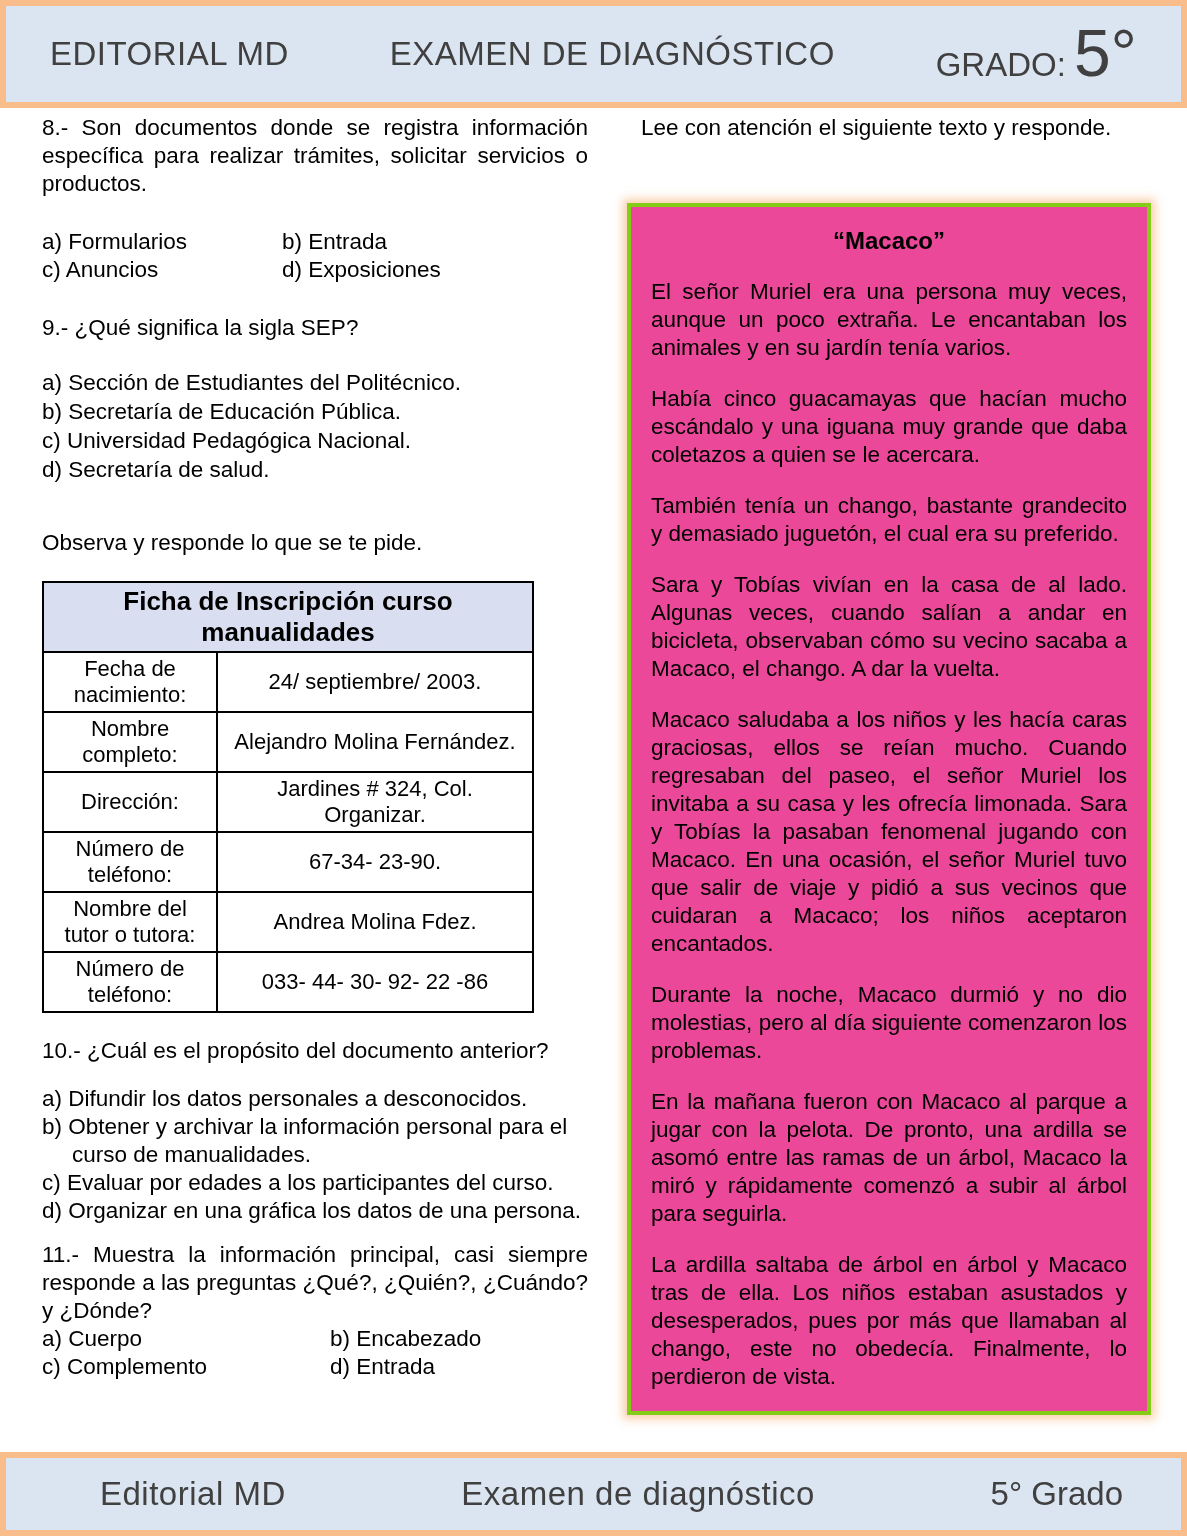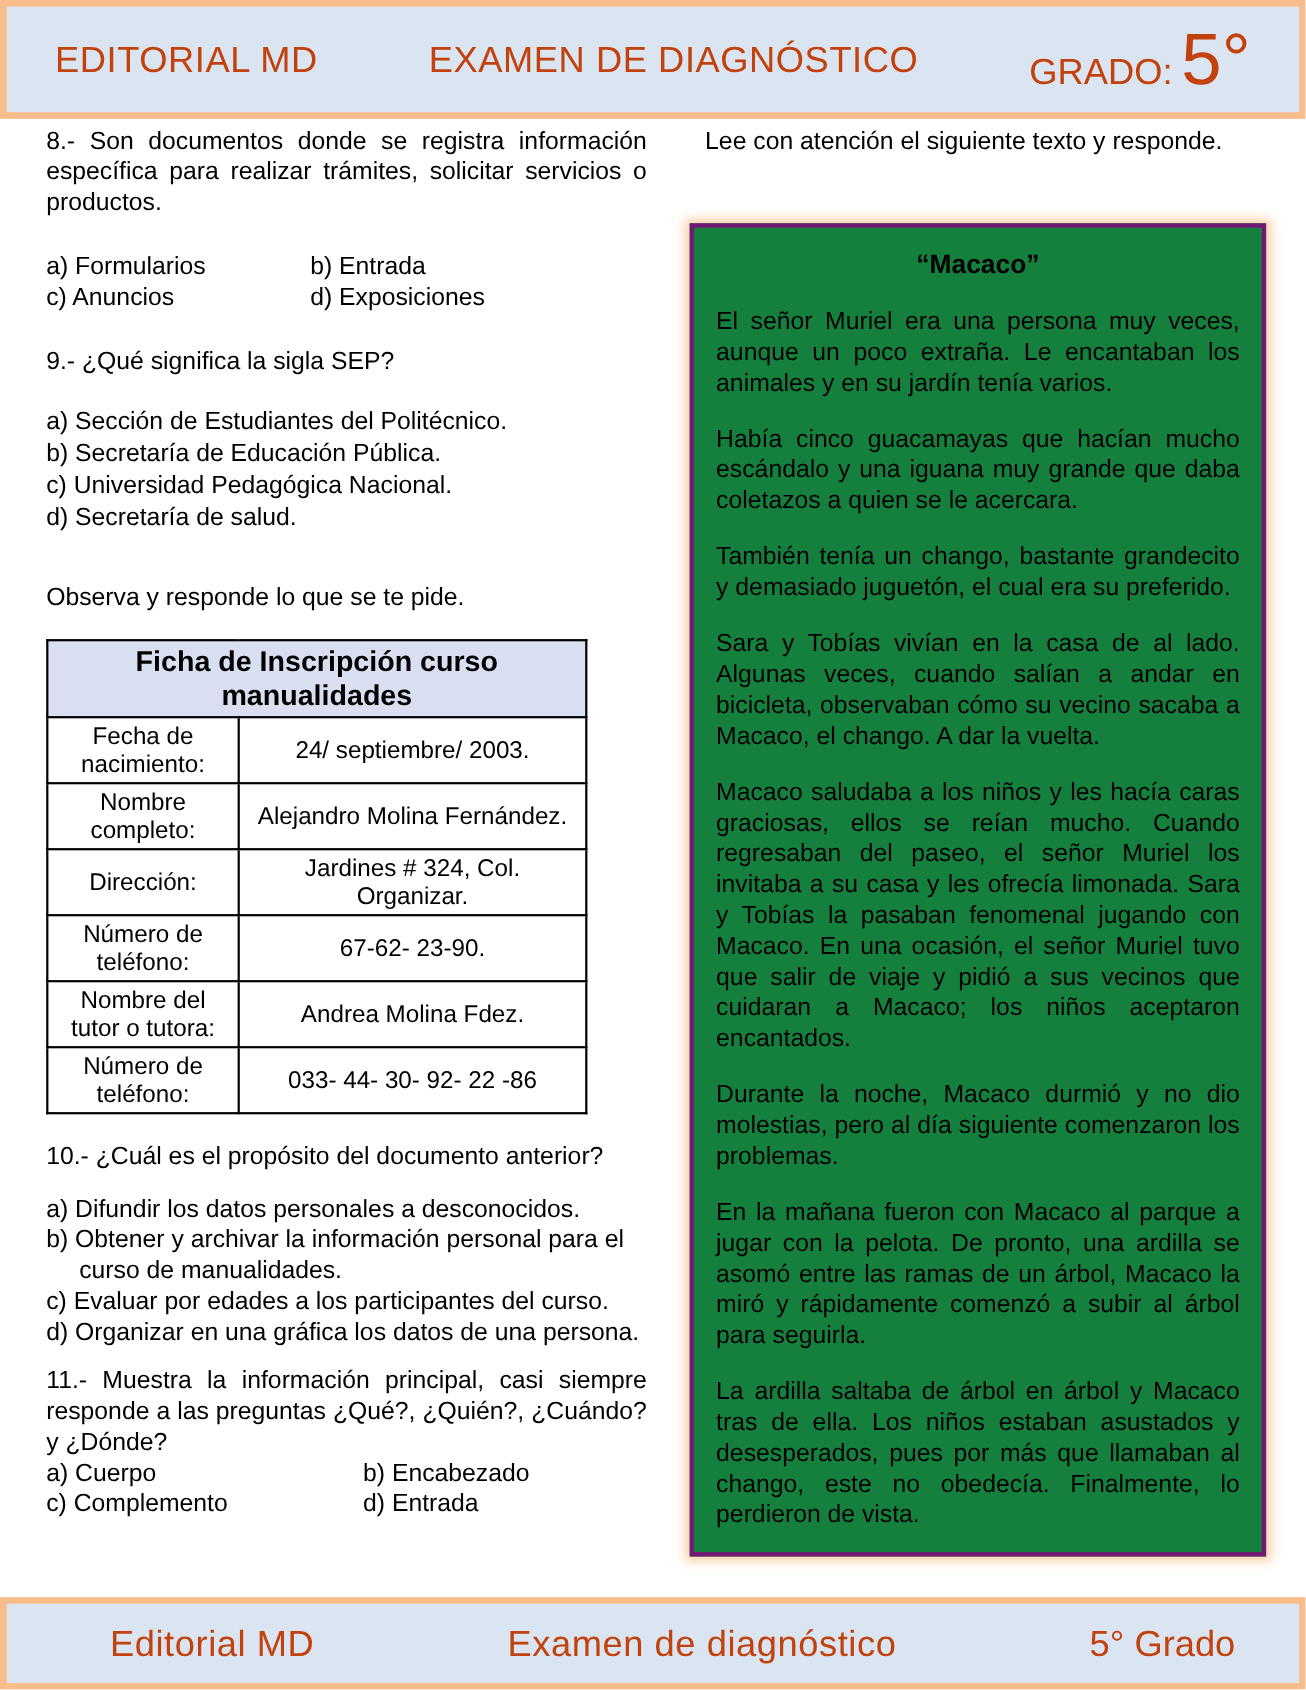"EDITORIAL MD" .bar { color: #c2410c -> #404040 }
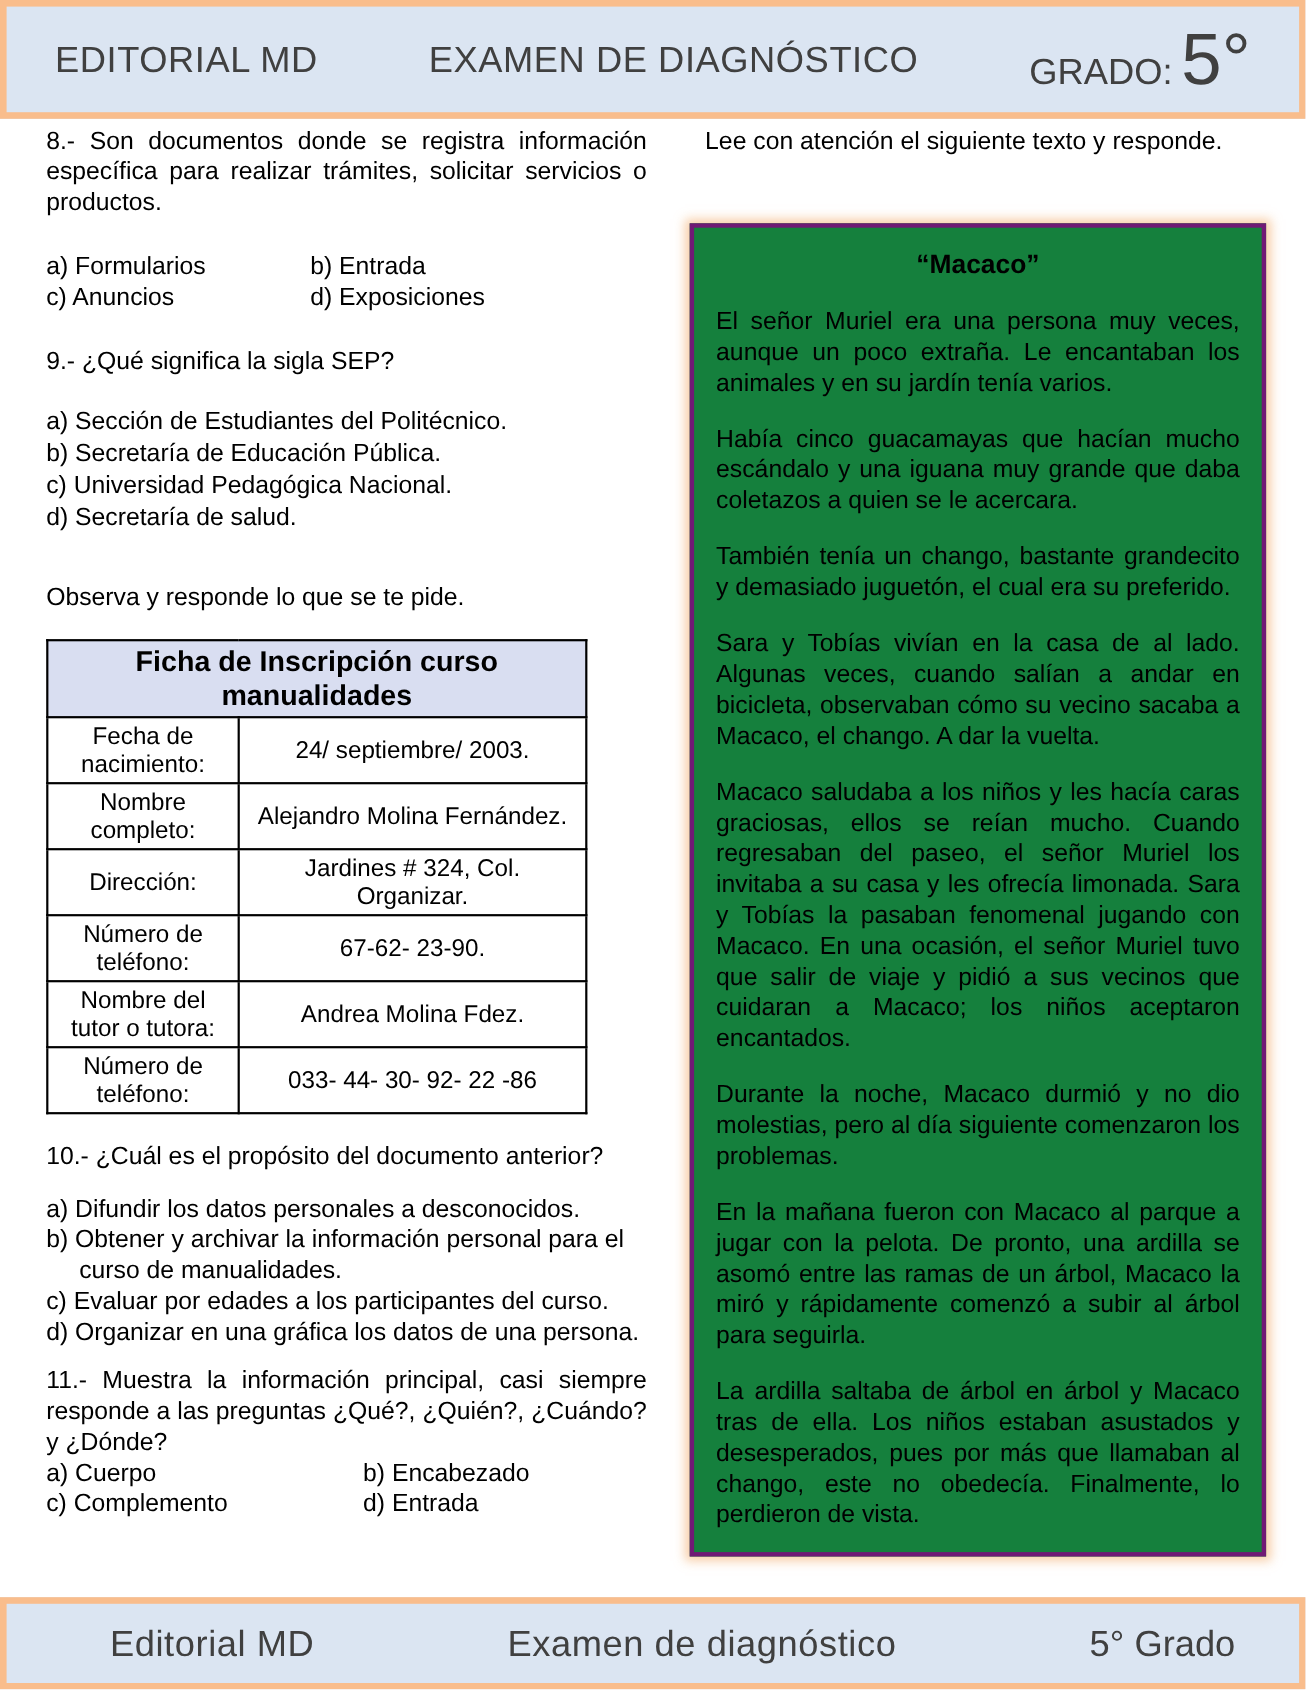"“Macaco”" .story-box { background: #15803d -> #ec4899; border: 4px solid #701a75 -> 4px solid #84cc16 }
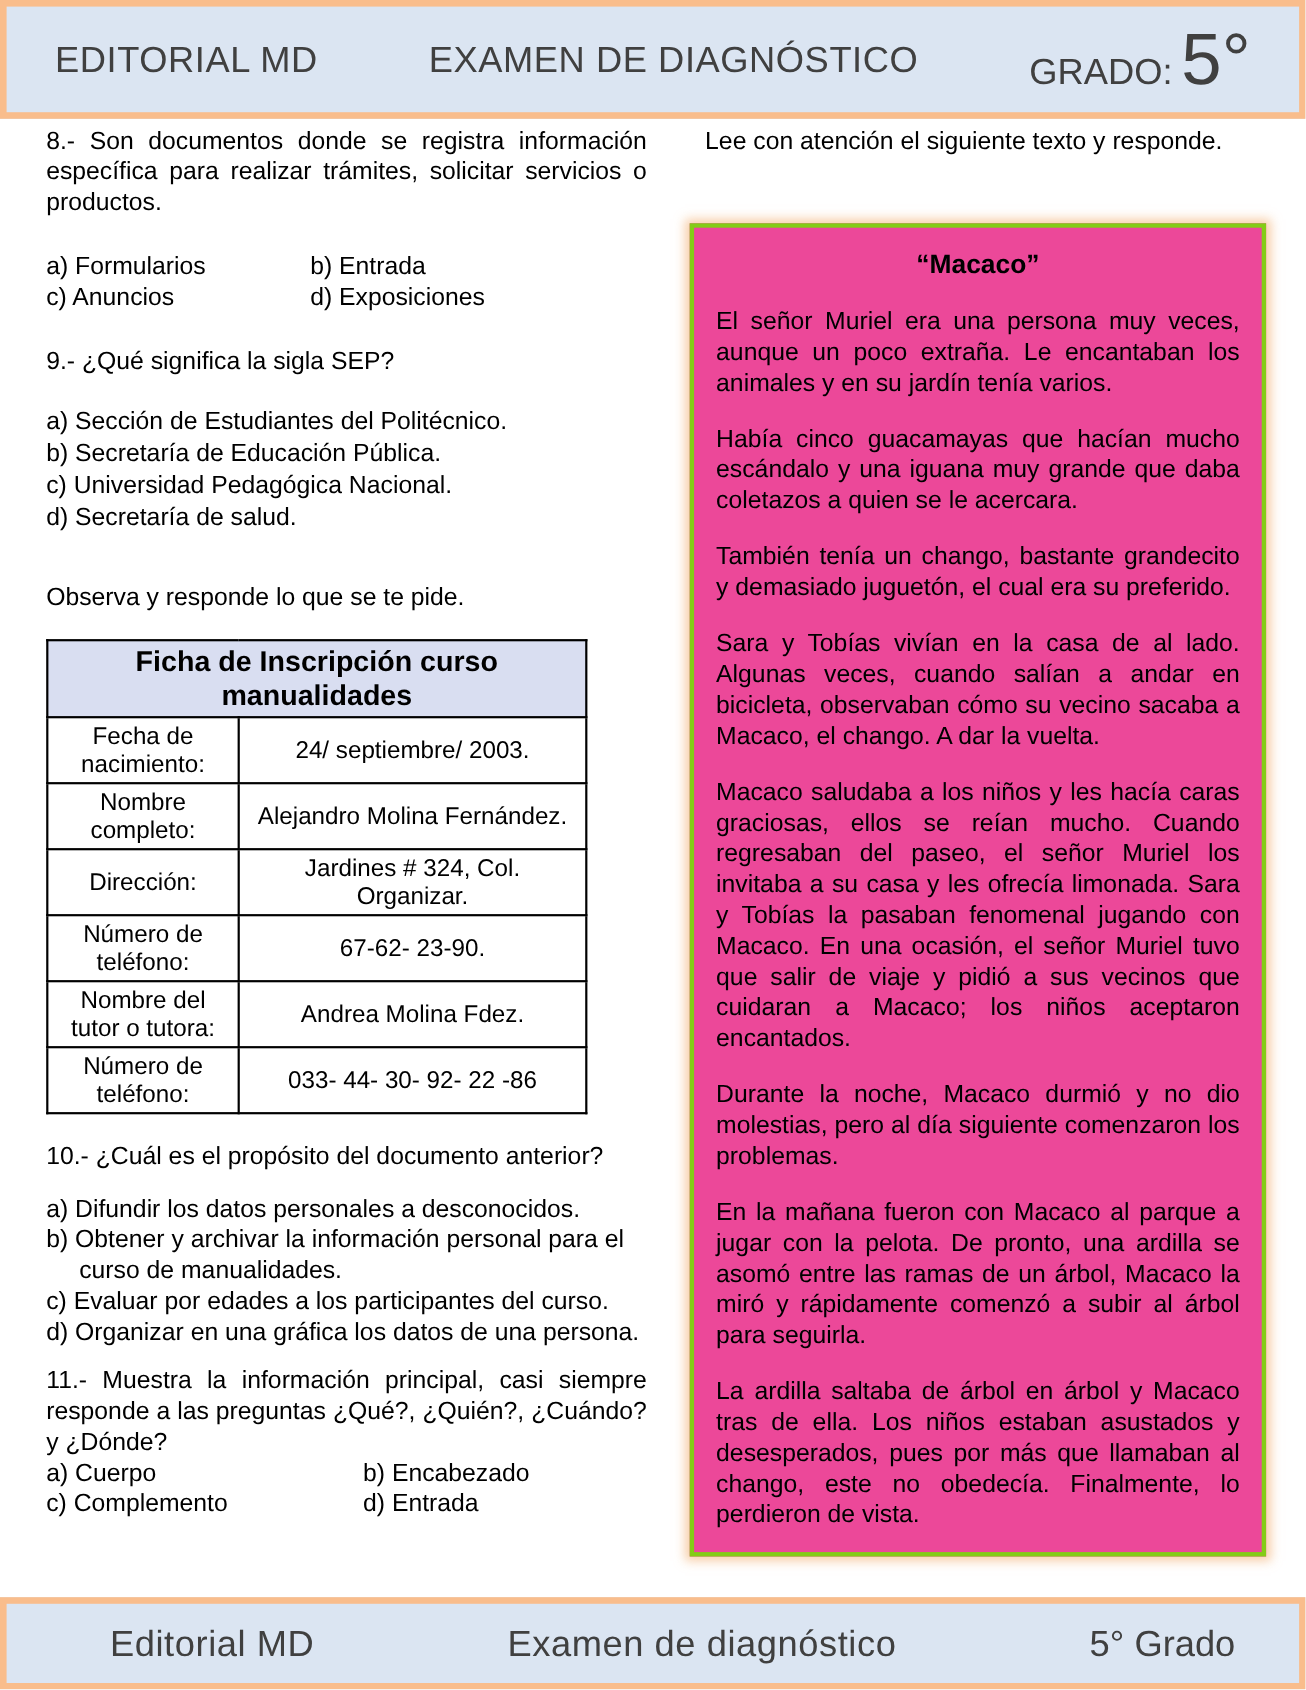"67-62- 23-90." td { text: 67-62- -> 67-34- }
